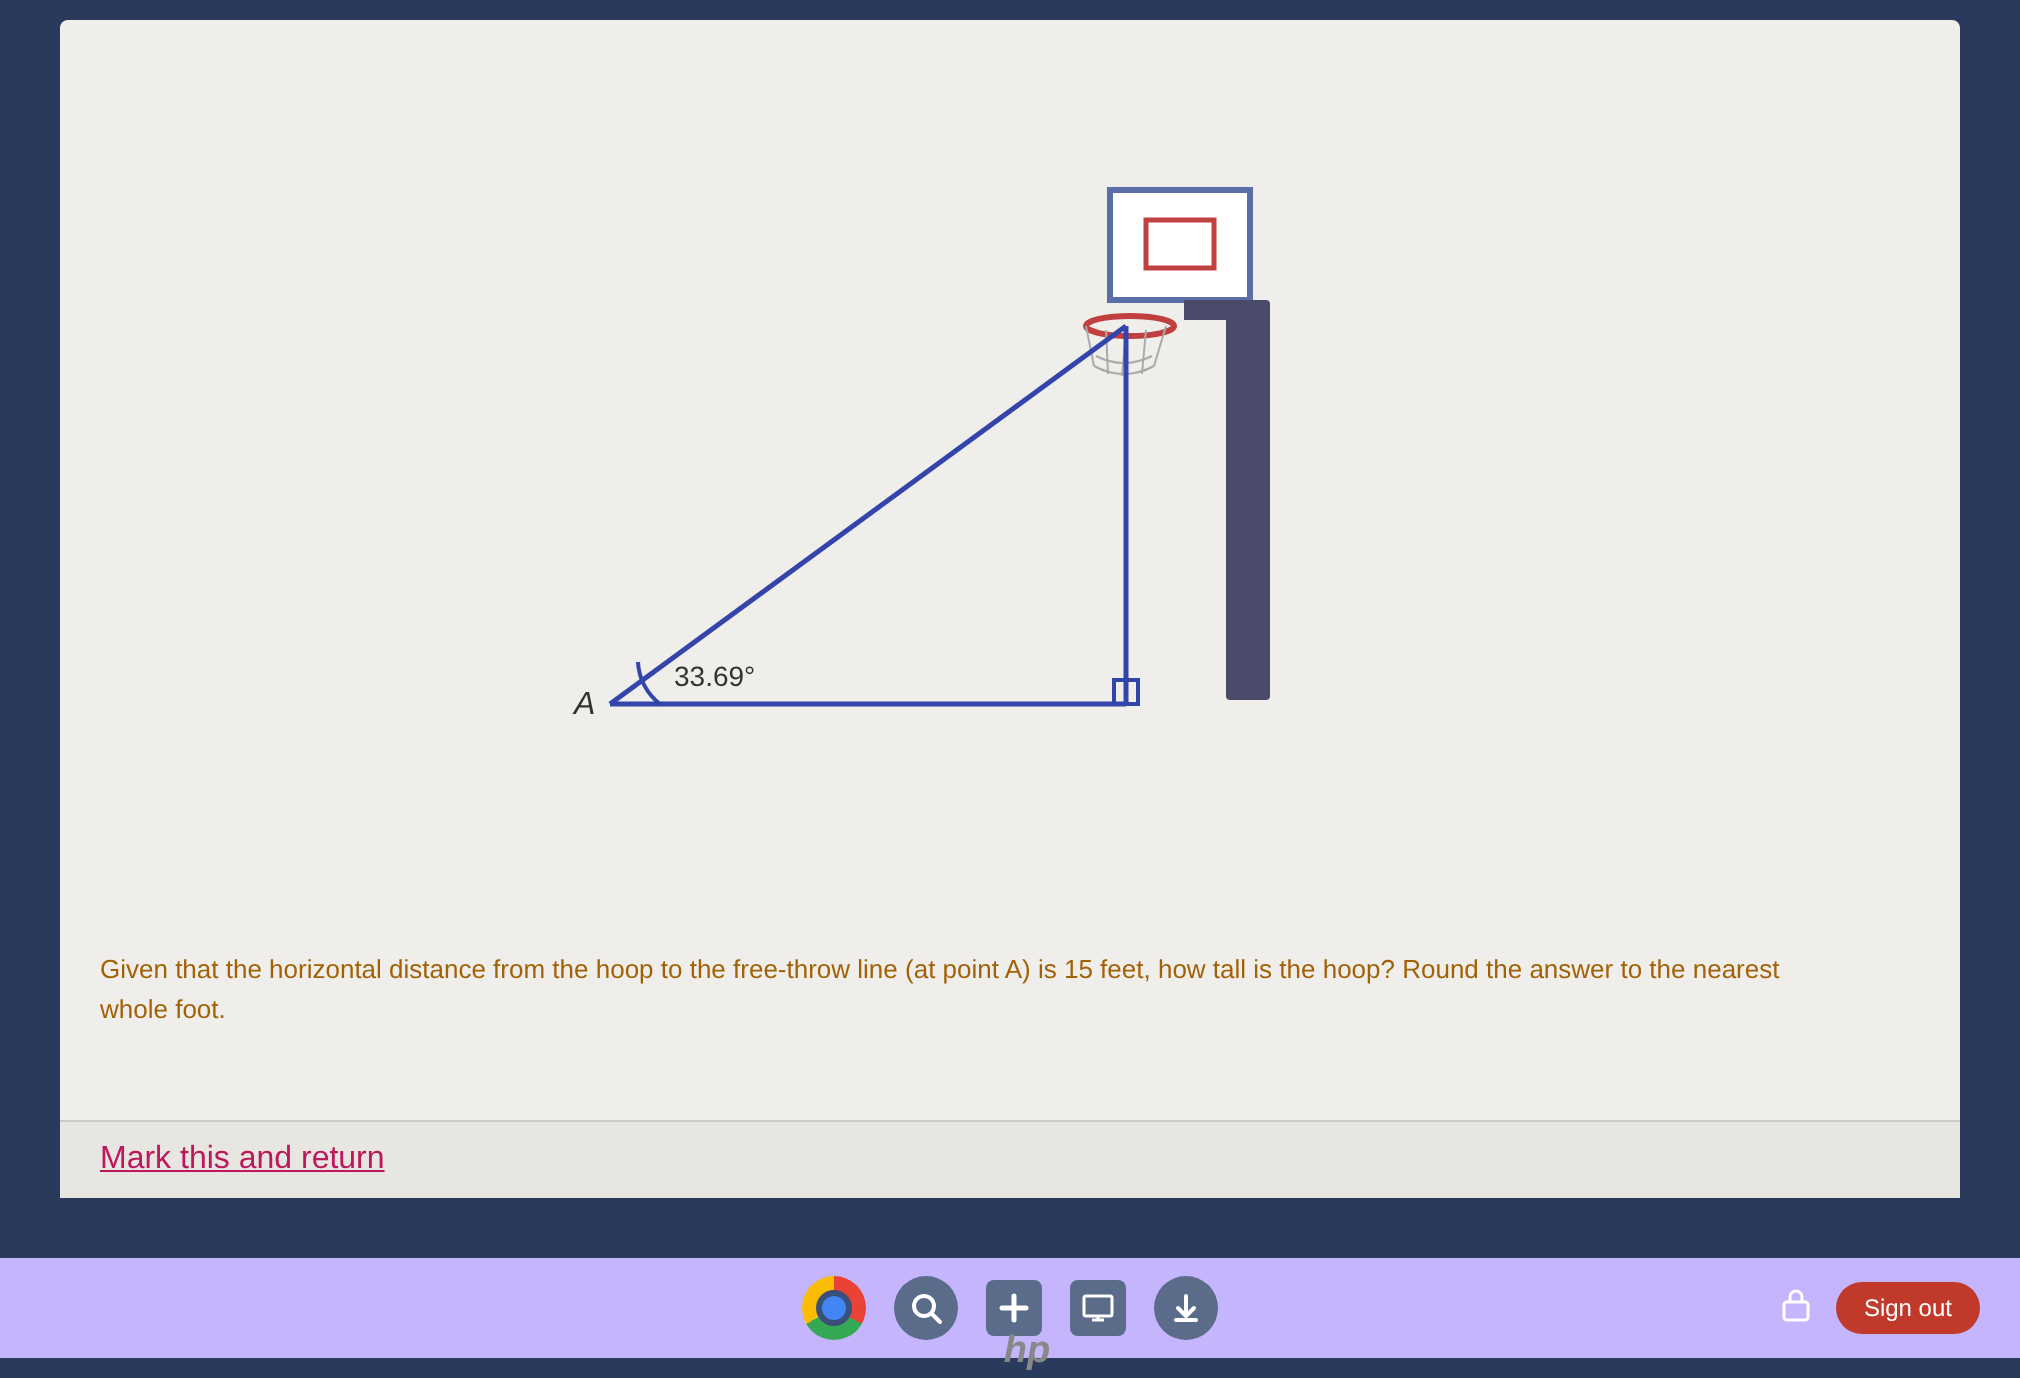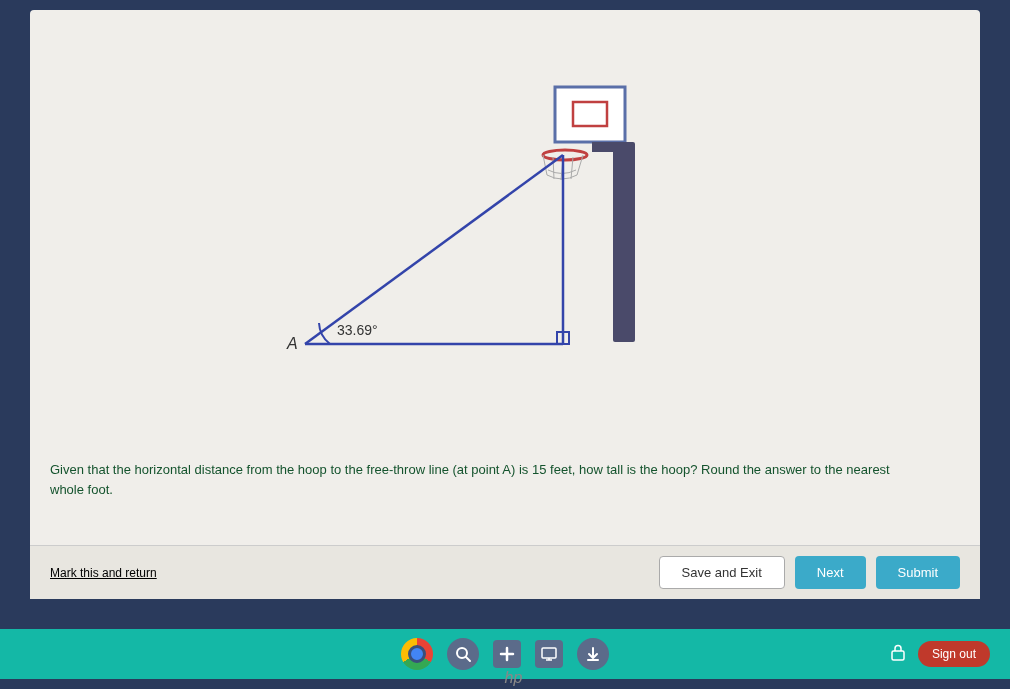"Given that the horizontal distance" .question-text { color: #14532d -> #a16207 }
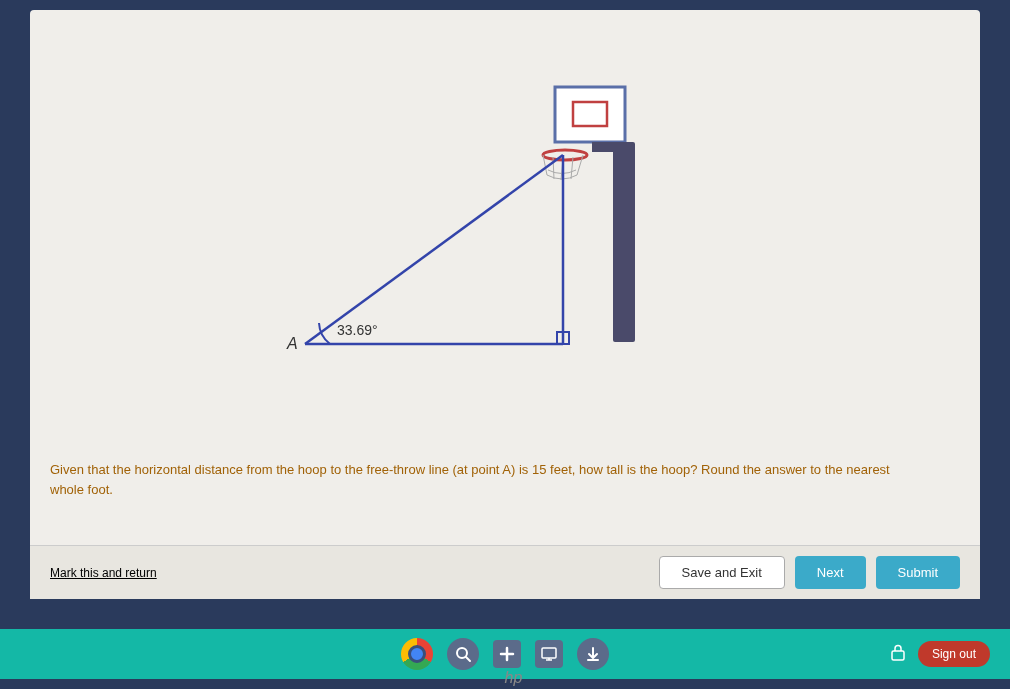"Mark this and return" .mark-link { color: #000000 -> #be185d; font-size: 12px -> 16px }
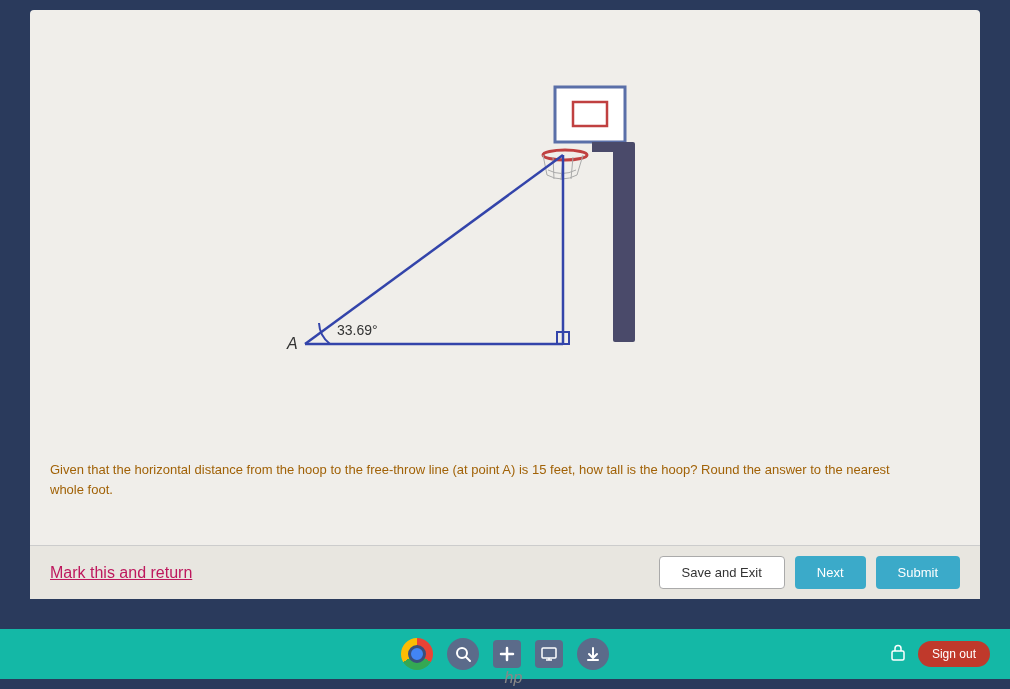"Save and Exit" div.btn-group { html: <div> <button>Save and Exit</button> <button>Next</button> <button>Submit</button> </div> -> none }
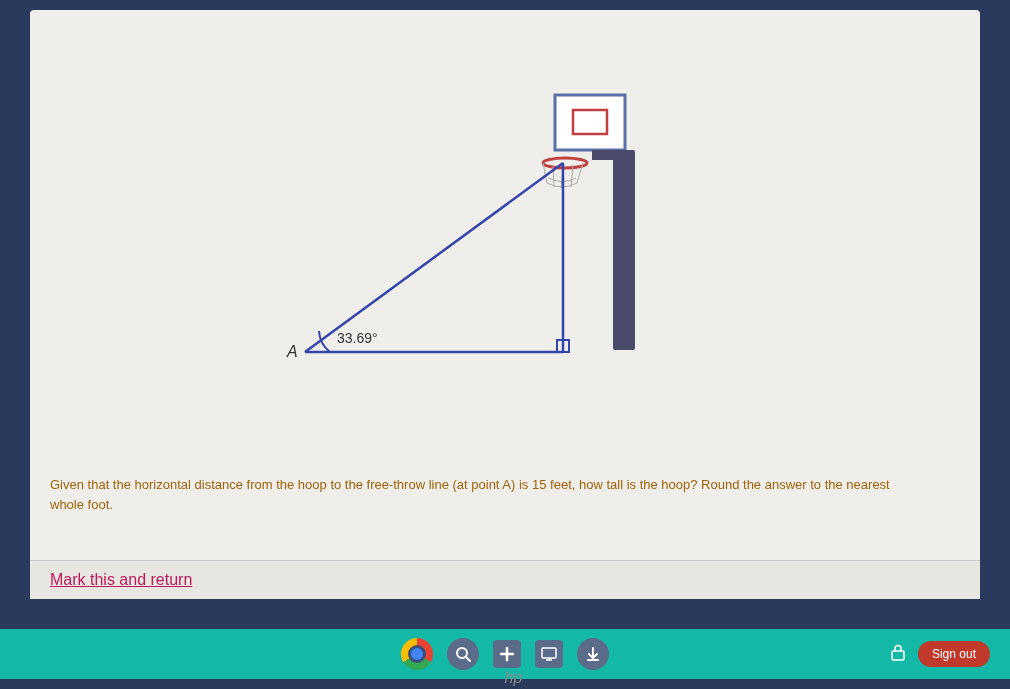"Sign out" .taskbar { background: #14b8a6 -> #c4b5fd }
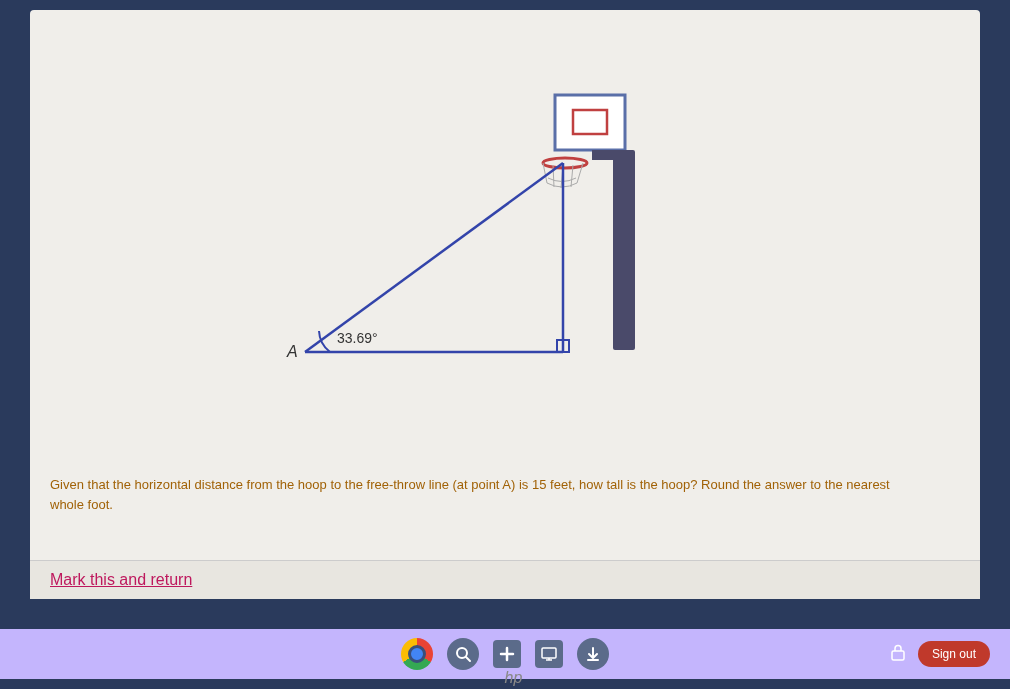"hp" span { font-size: 16px -> 19px; font-weight: normal -> bold }
